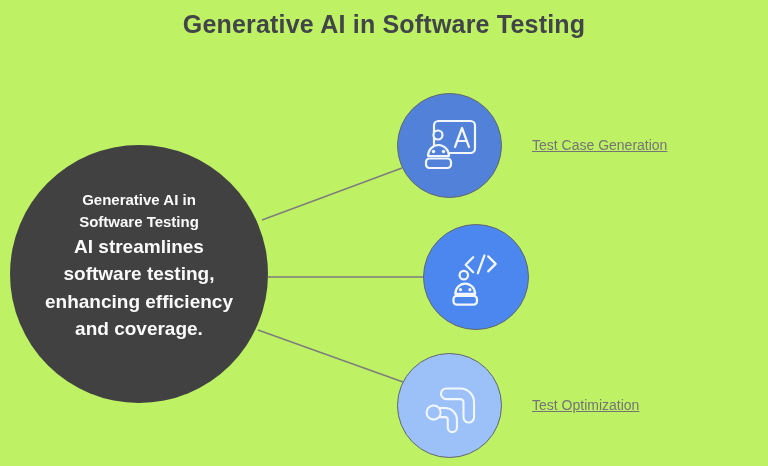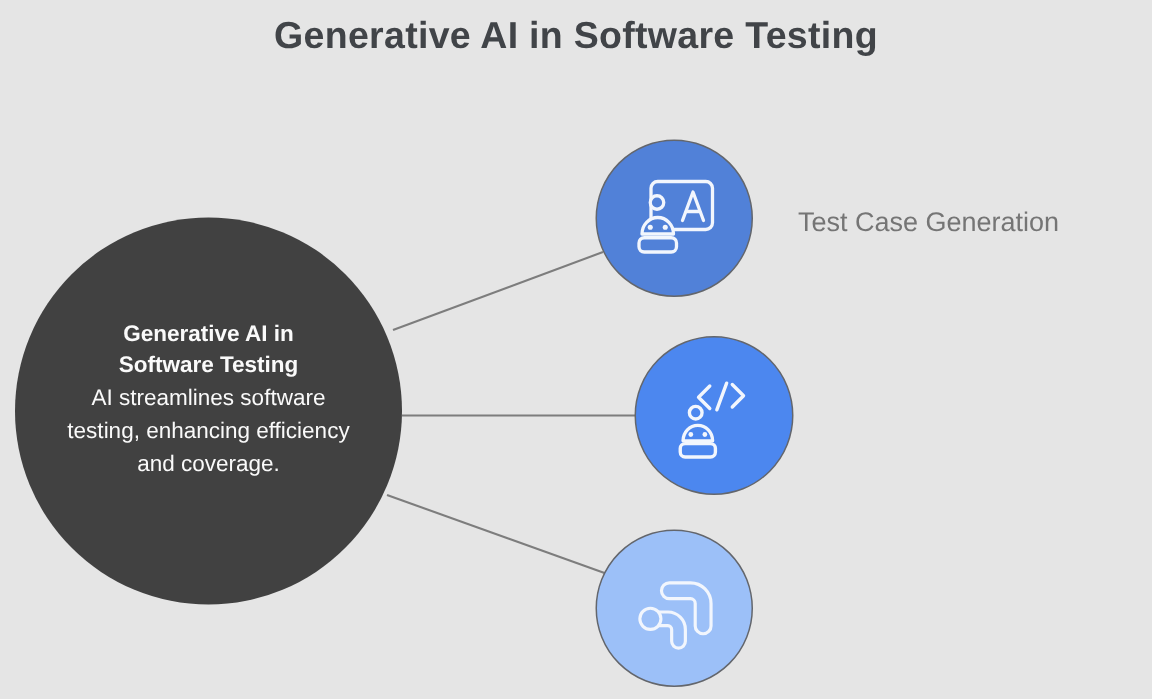"Generative AI in Software Testing" .stage { background: #e5e5e5 -> #bef264 }
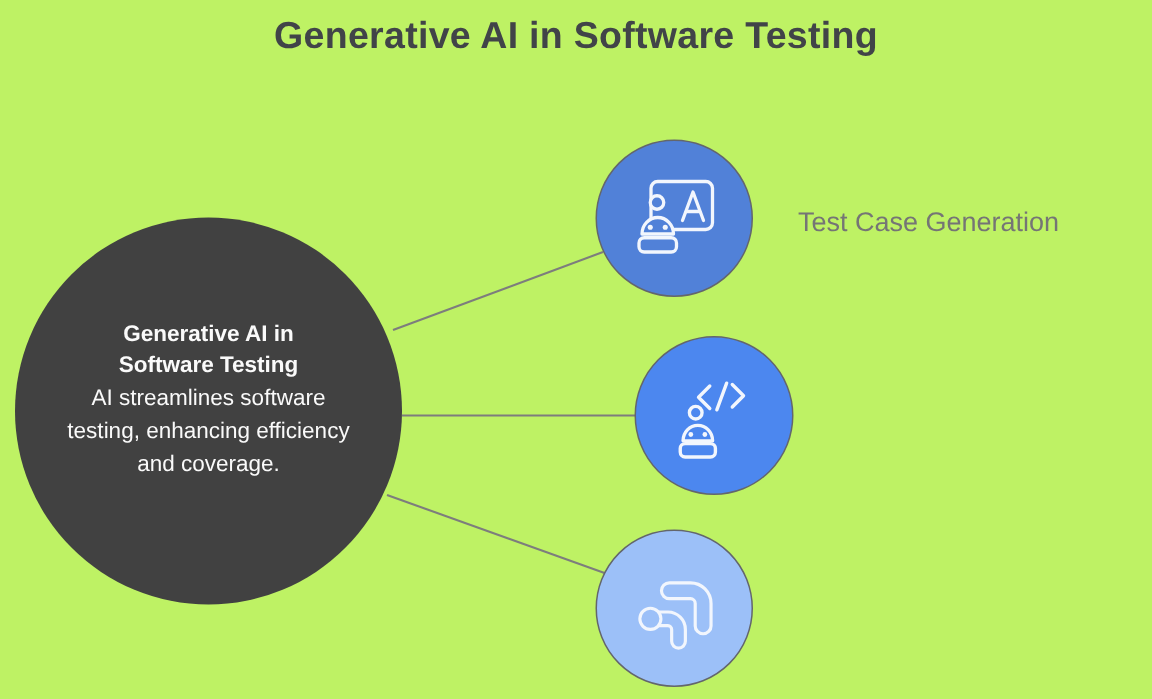"Test Case Generation" .node-label { font-size: 18px -> 14px; text-decoration: none -> underline }
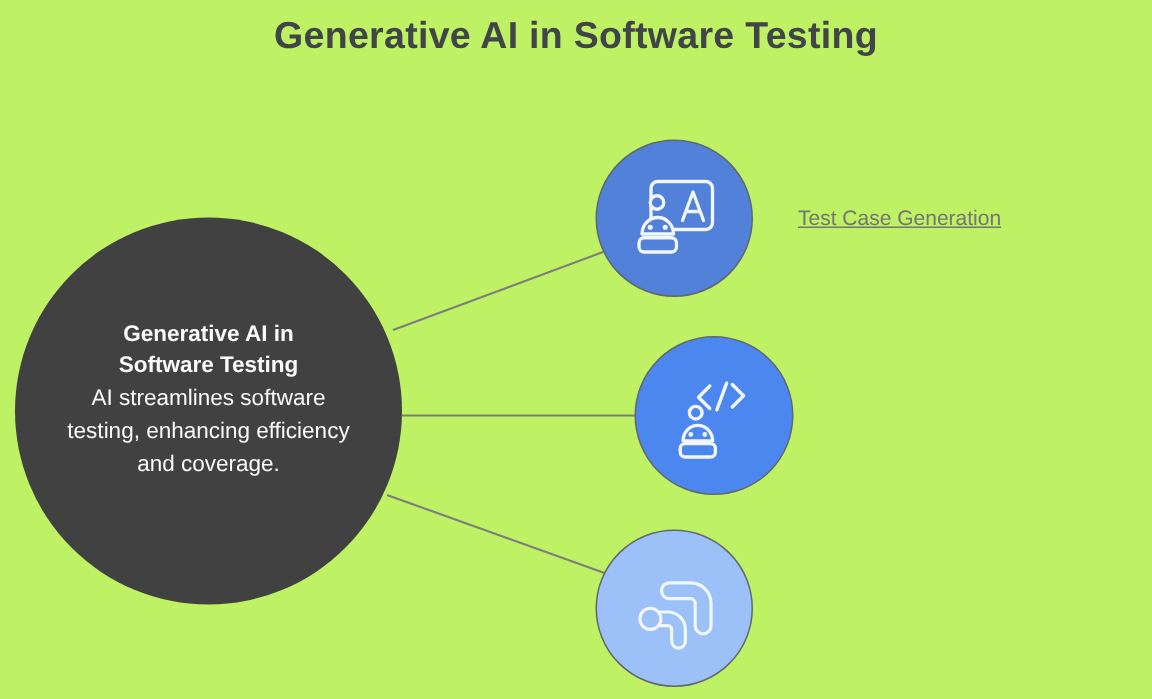"AI streamlines software testing," .center-desc { font-size: 15px -> 19px; font-weight: none -> bold }
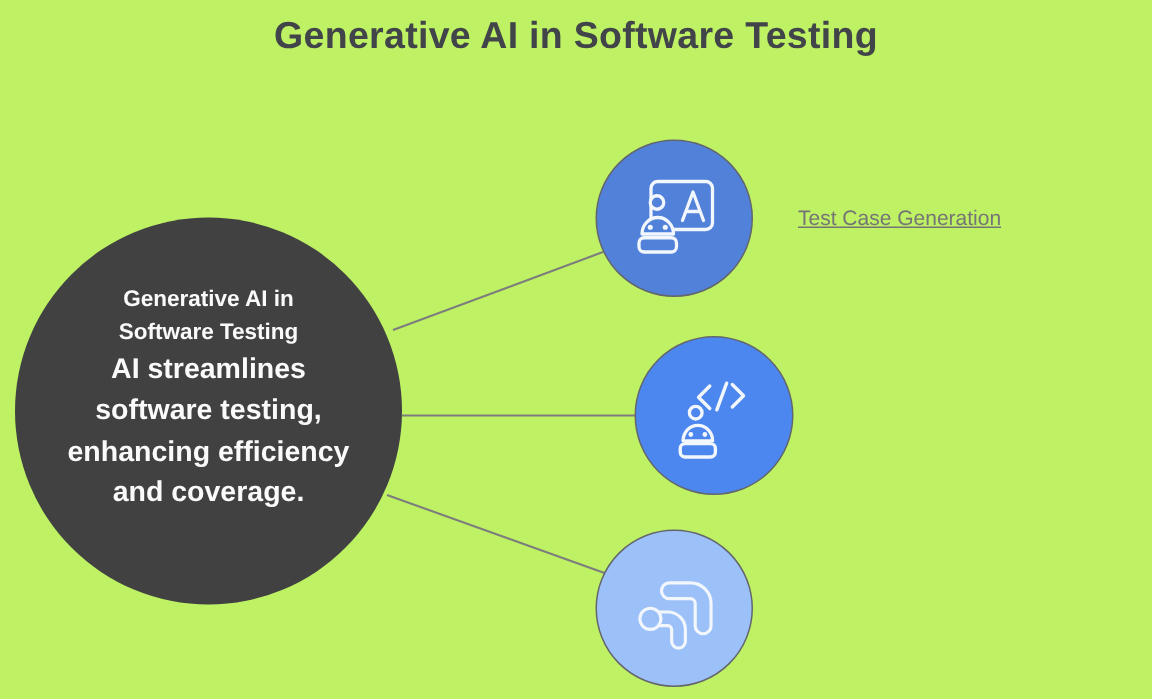"Test Optimization" div.node-label { html: none -> <div>Test Optimization</div> }
